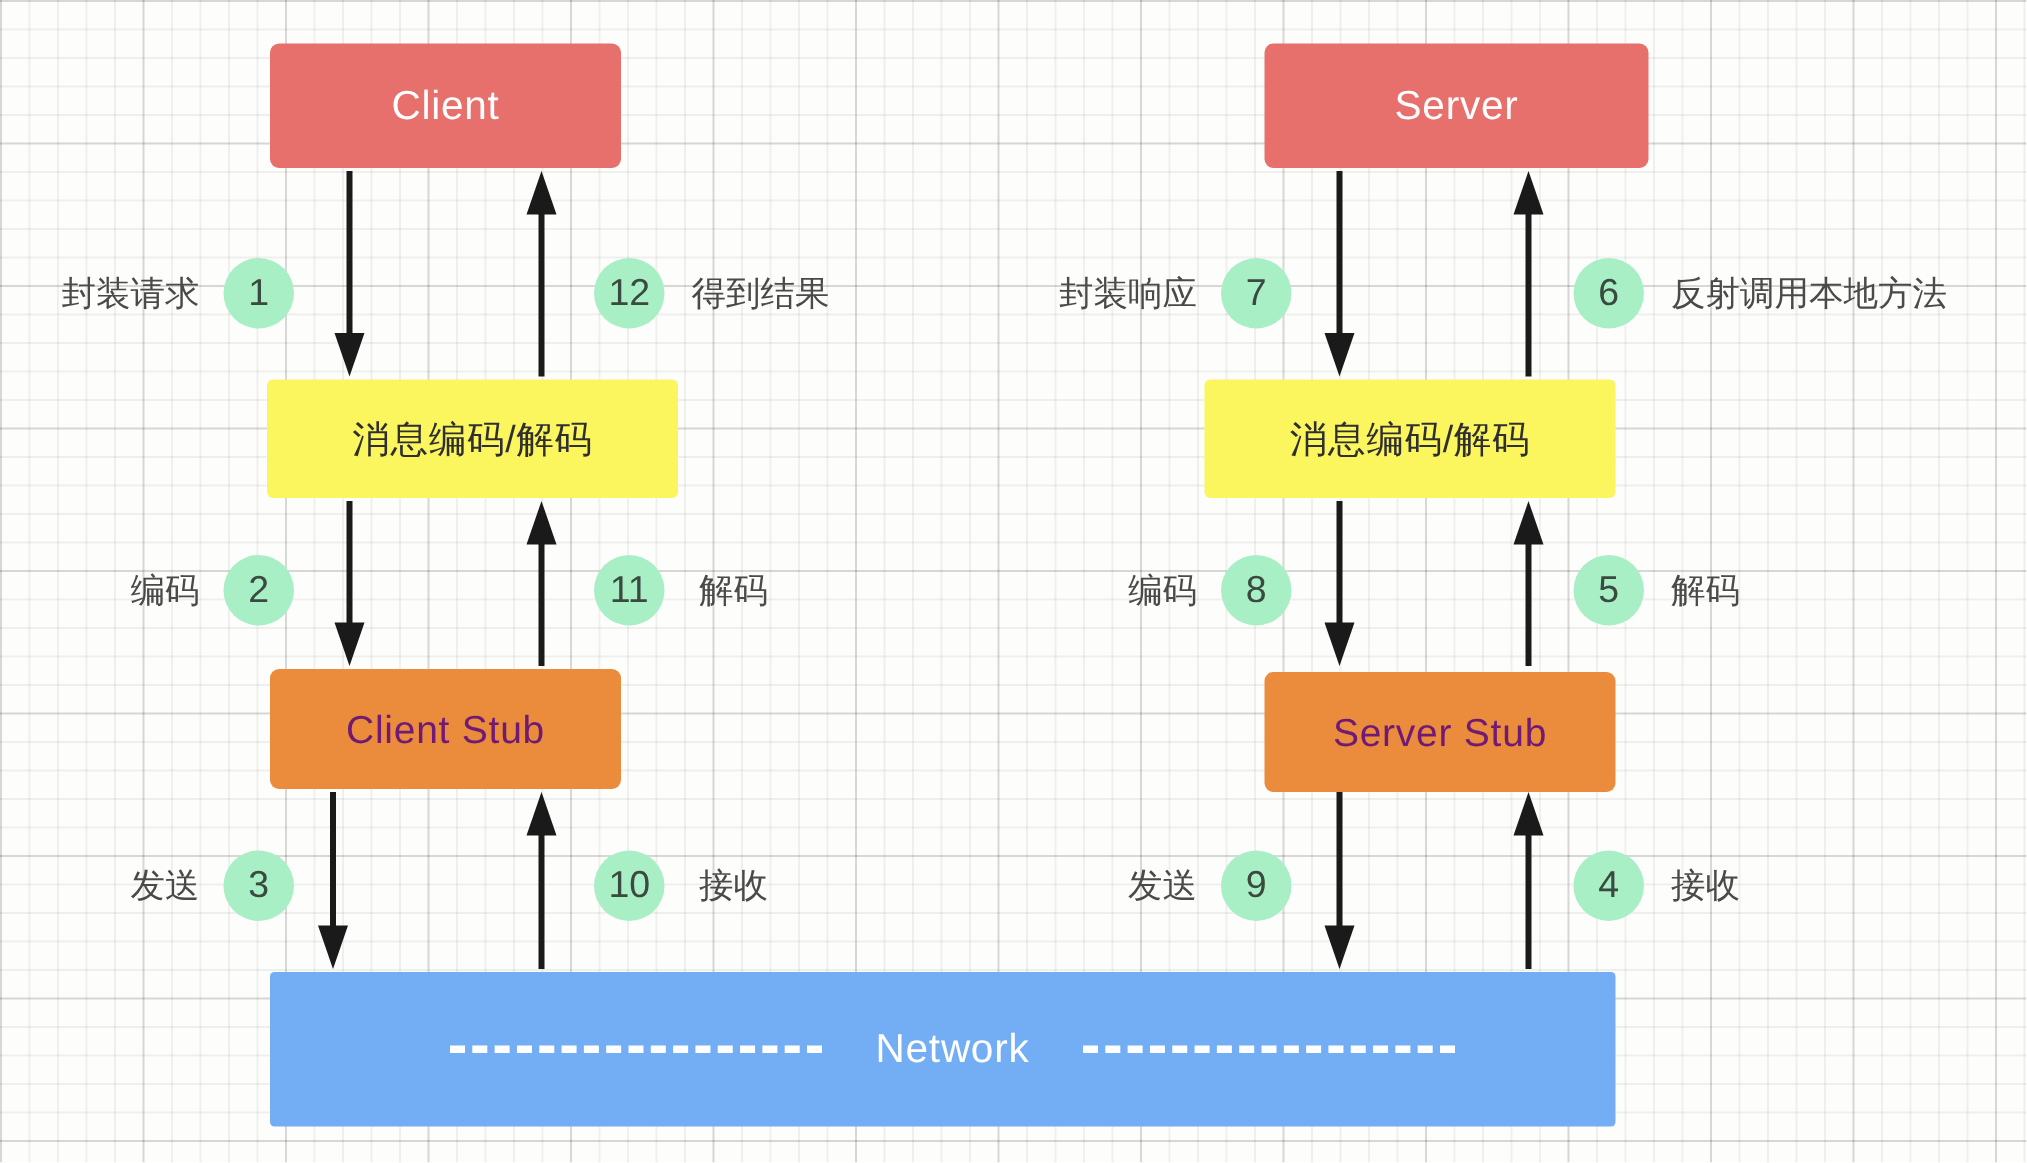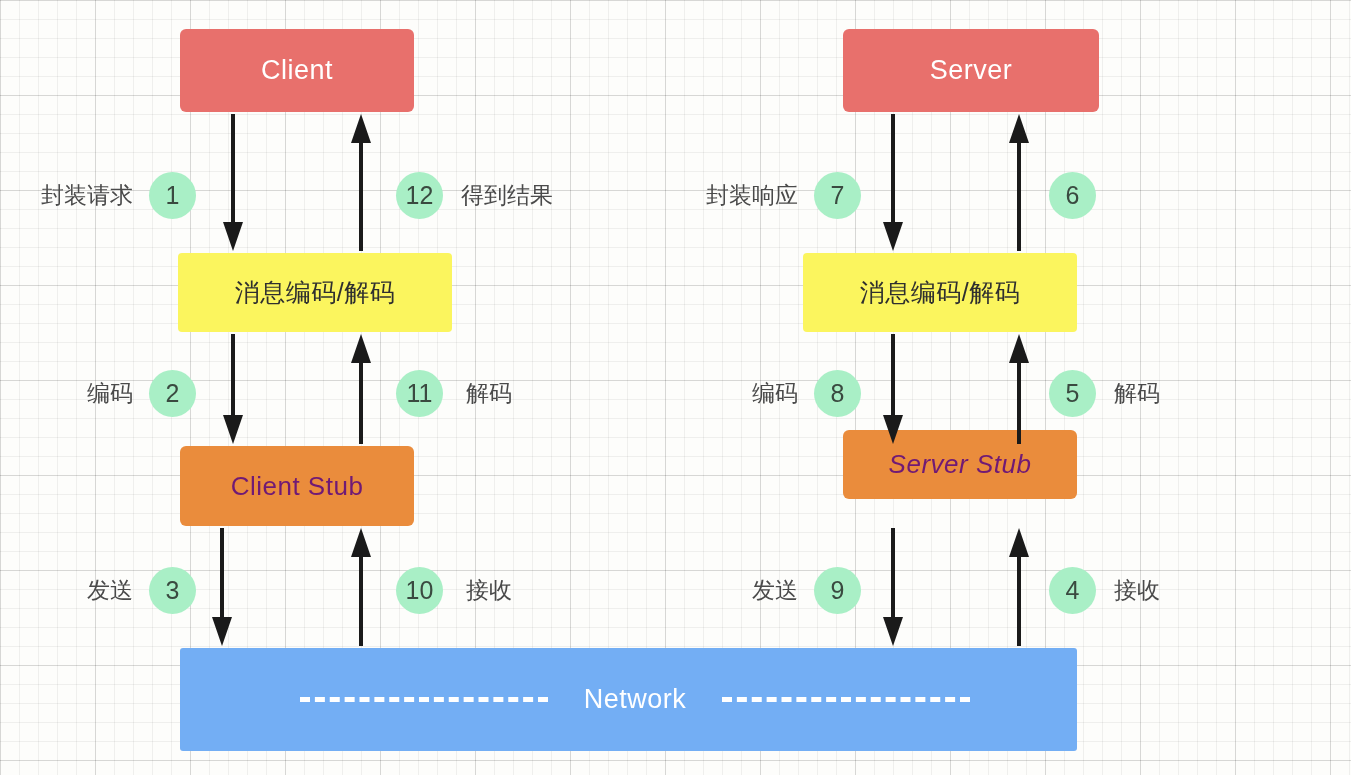"反射调用本地方法" div.note { html: none -> <div>反射调用本地方法</div> }
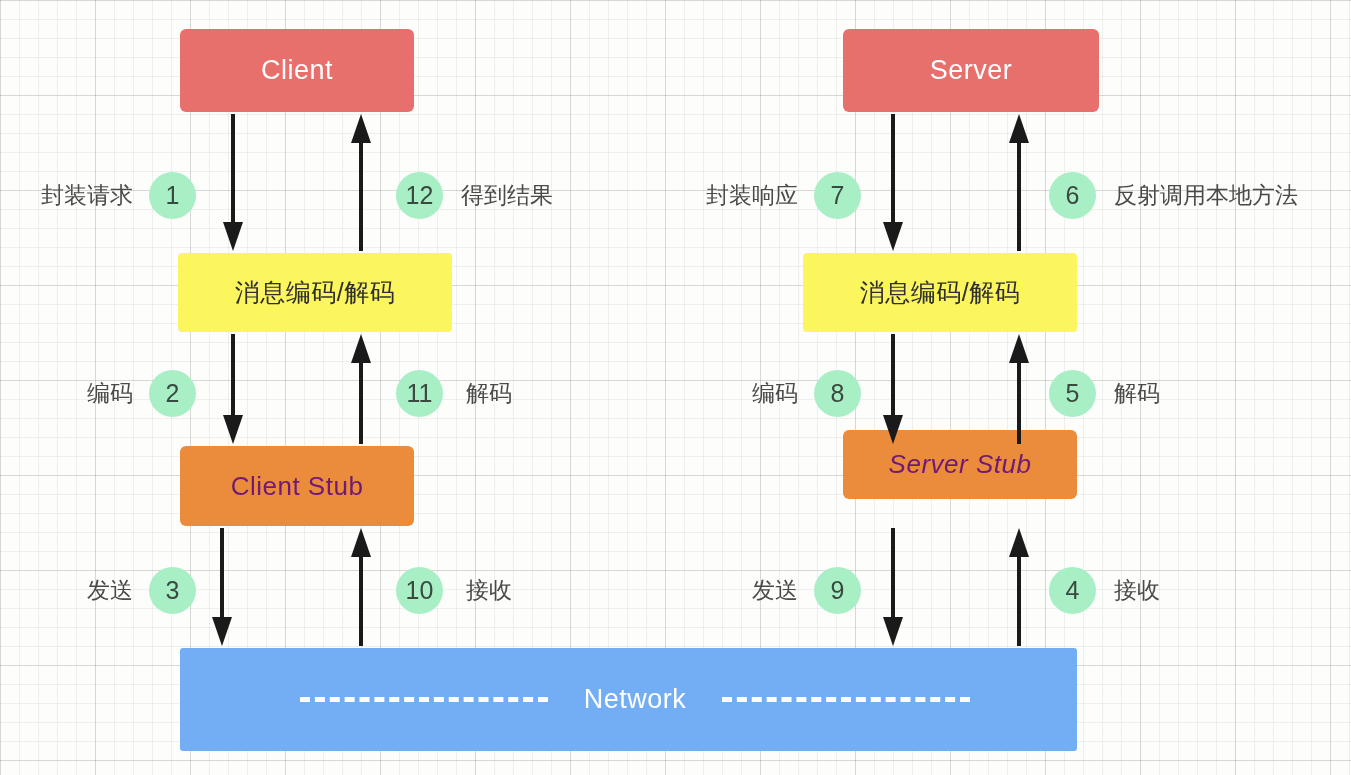"Server Stub" div.node { font-style: italic -> none; height: 69px -> 80px; top: 430px -> 448px }
